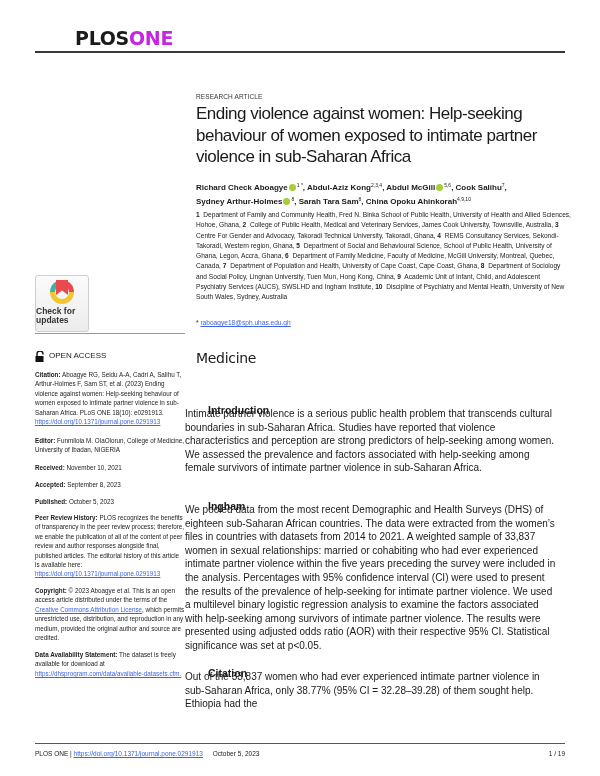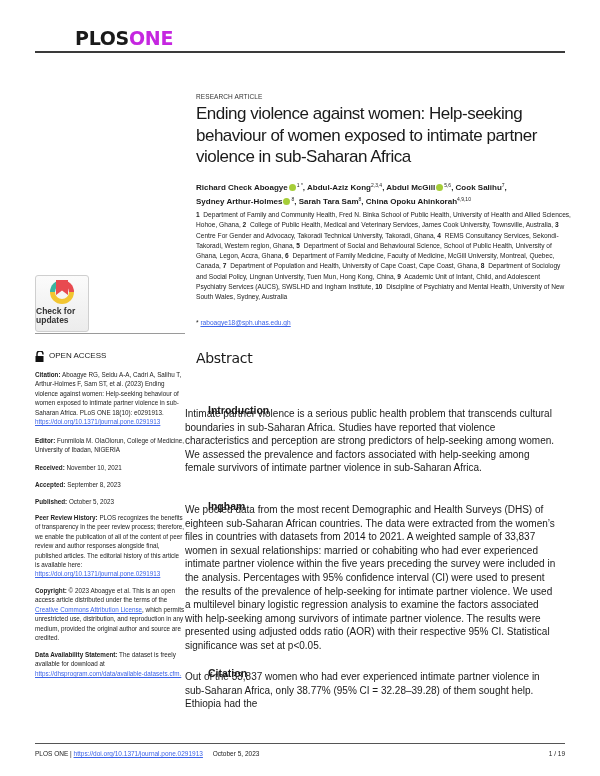"Abstract" h2.abstract-h { text: Abstract -> Medicine }
